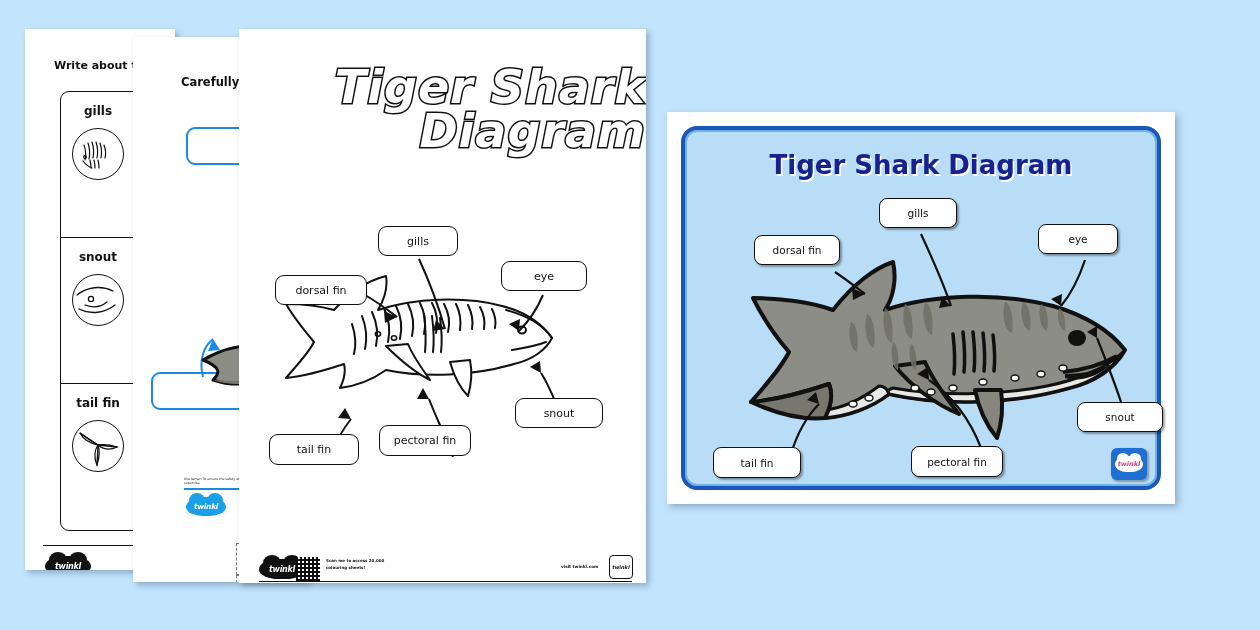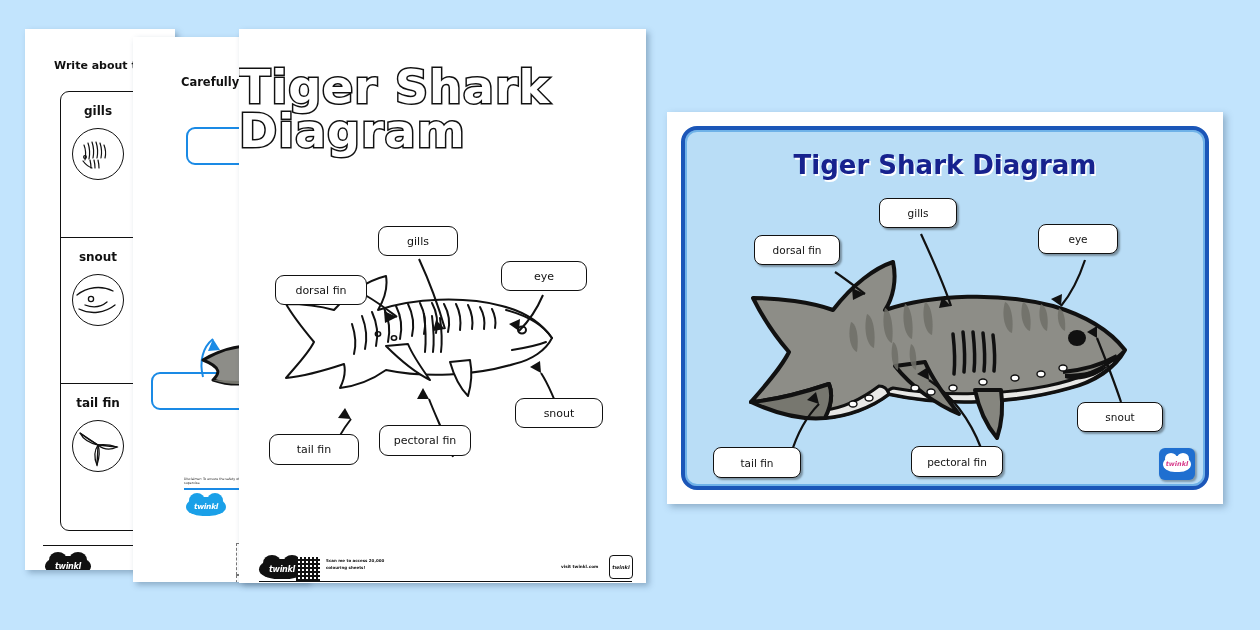"Tiger Shark" .title-wrap { font-style: none -> italic; text-align: left -> right }
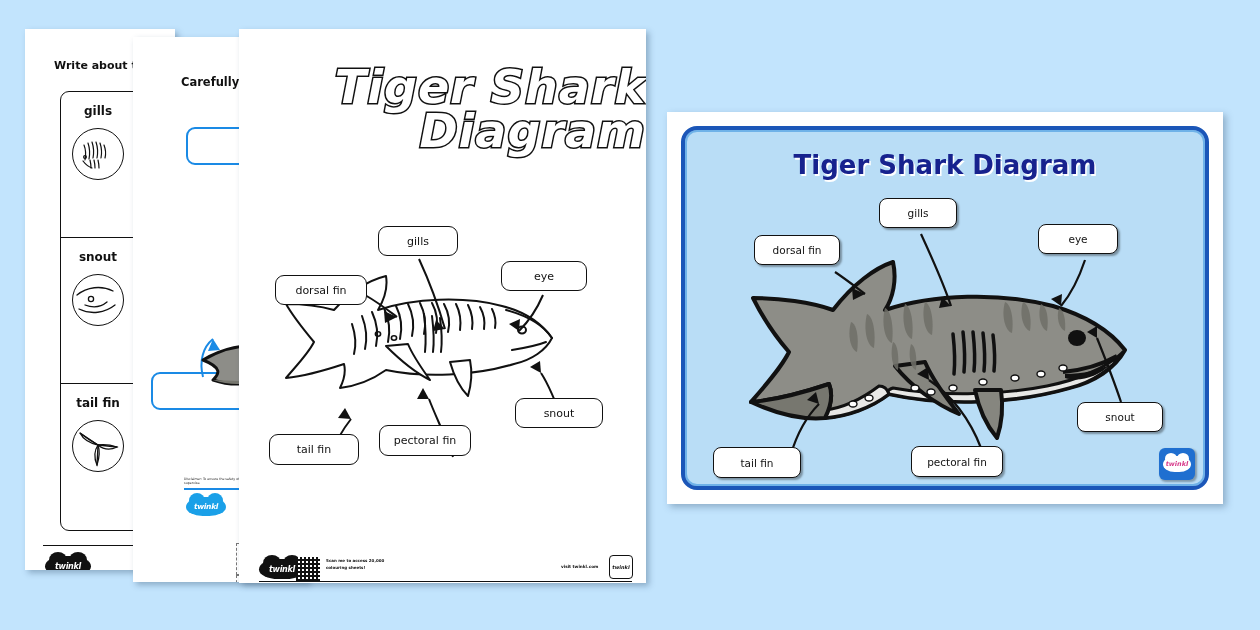"Tiger Shark Diagram" #poster { width: 556px -> 508px }
